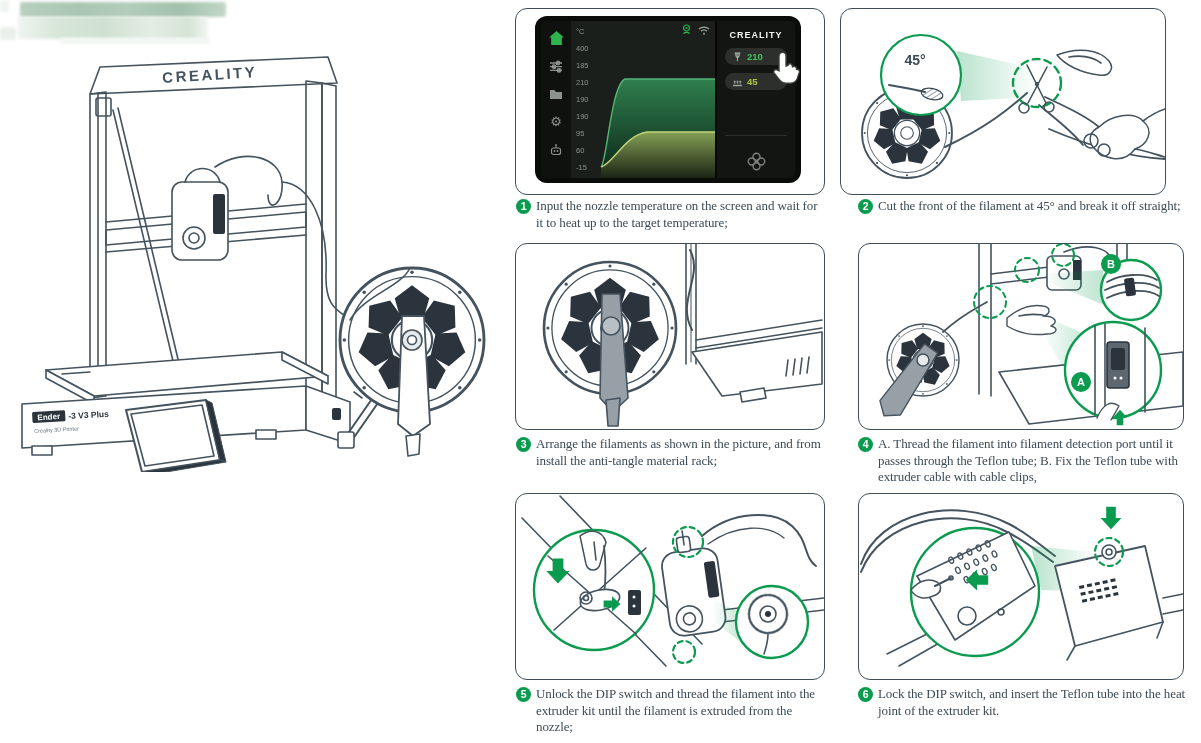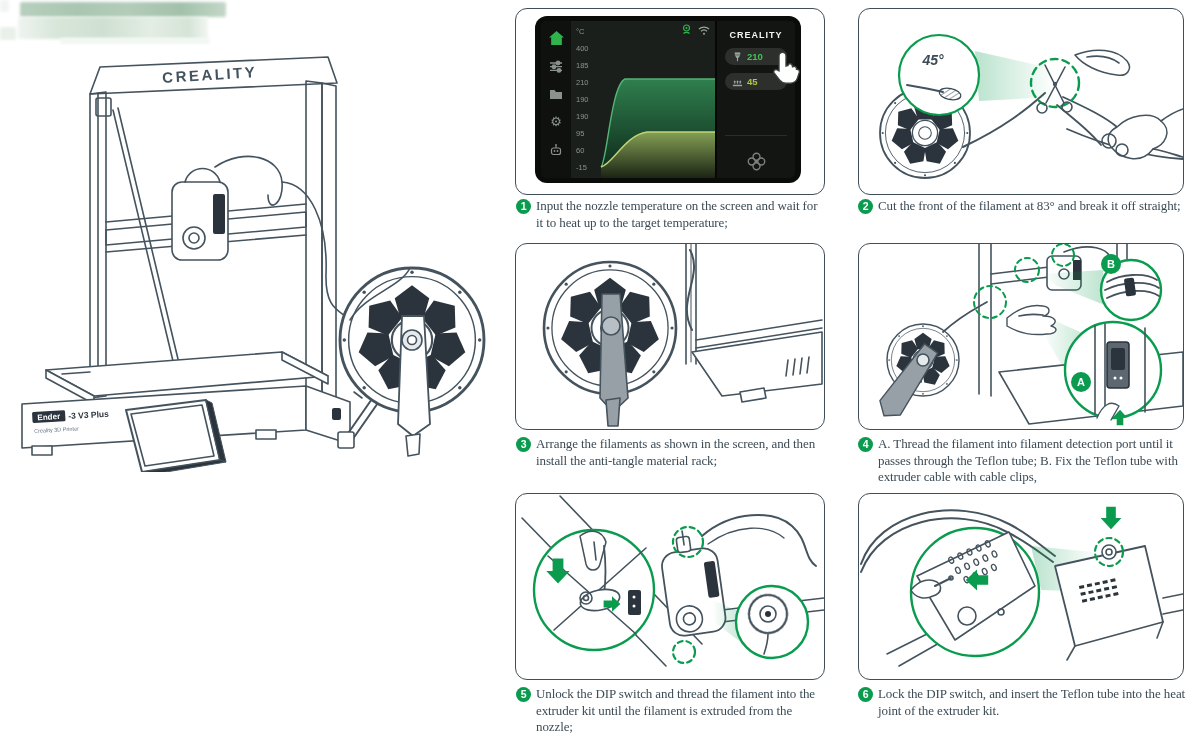"45°" div.panel { font-style: italic -> none; left: 858px -> 840px }
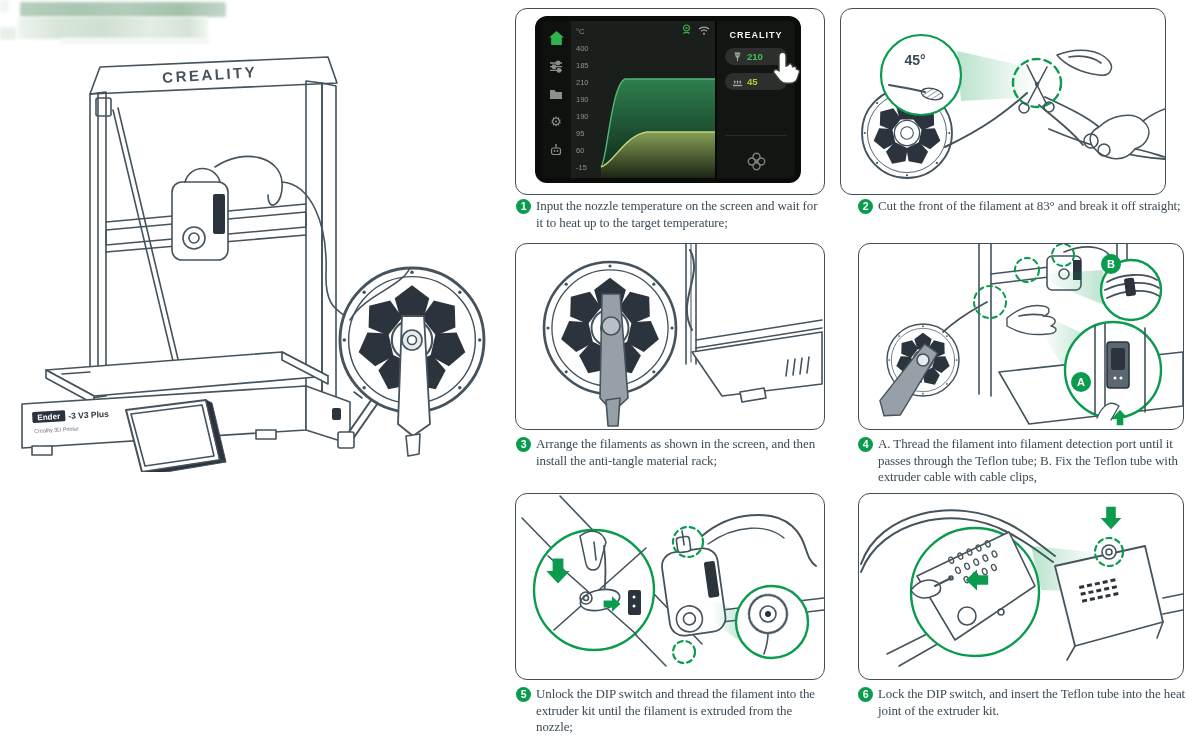"Cut the front of the" span.txt { text: 83 -> 45 }
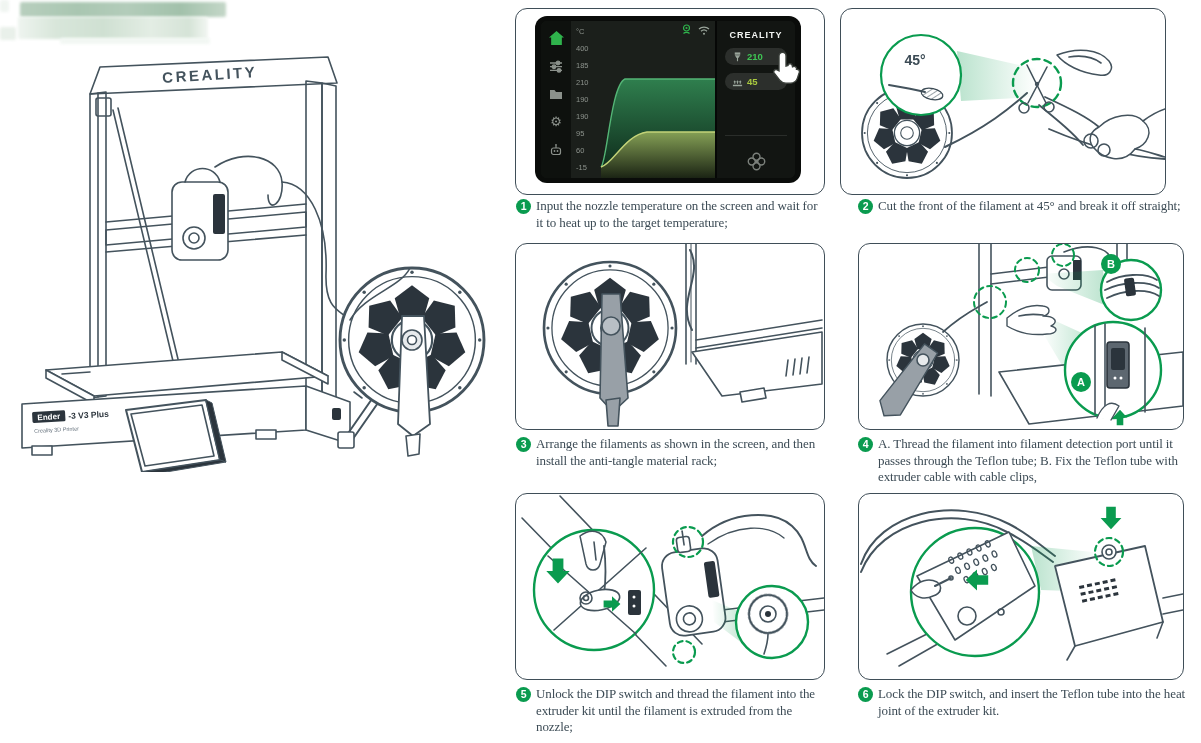"Arrange the filaments as shown" span.txt { text: screen, and then -> picture, and from }
